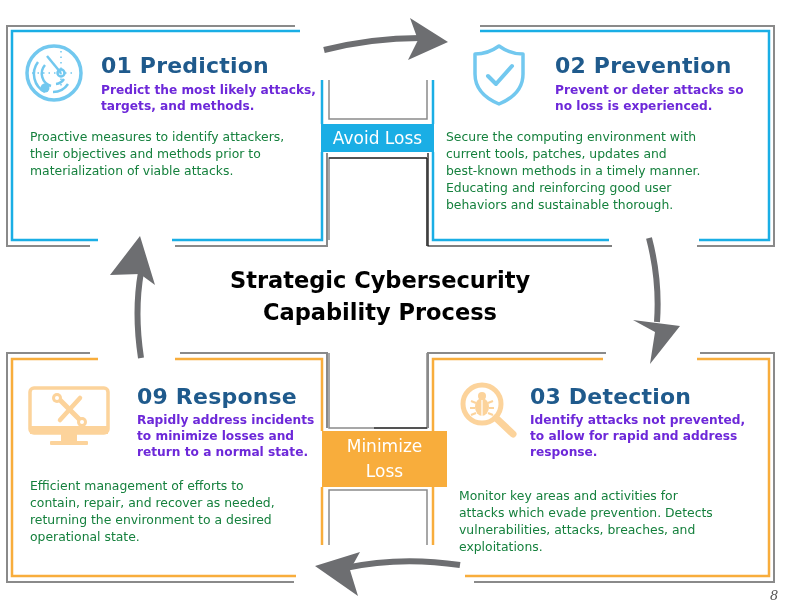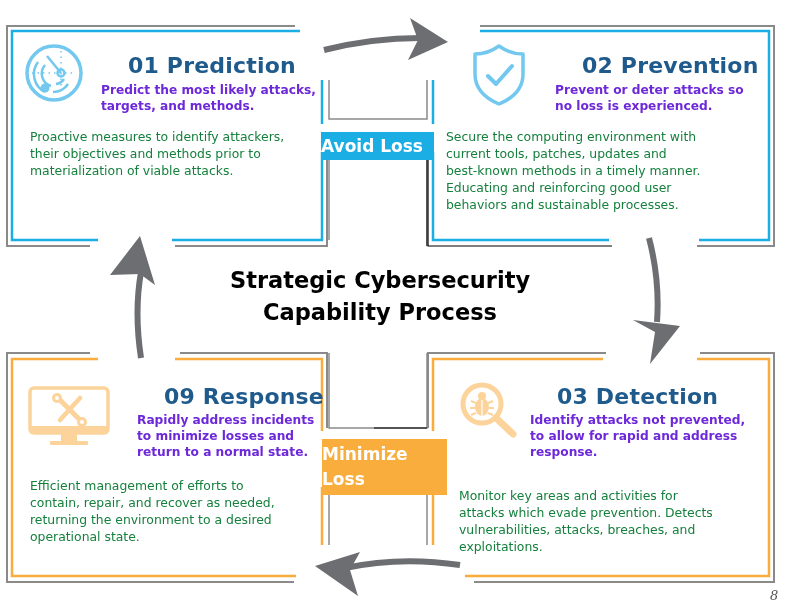"01 Prediction" .title { margin-left: 27px -> none }
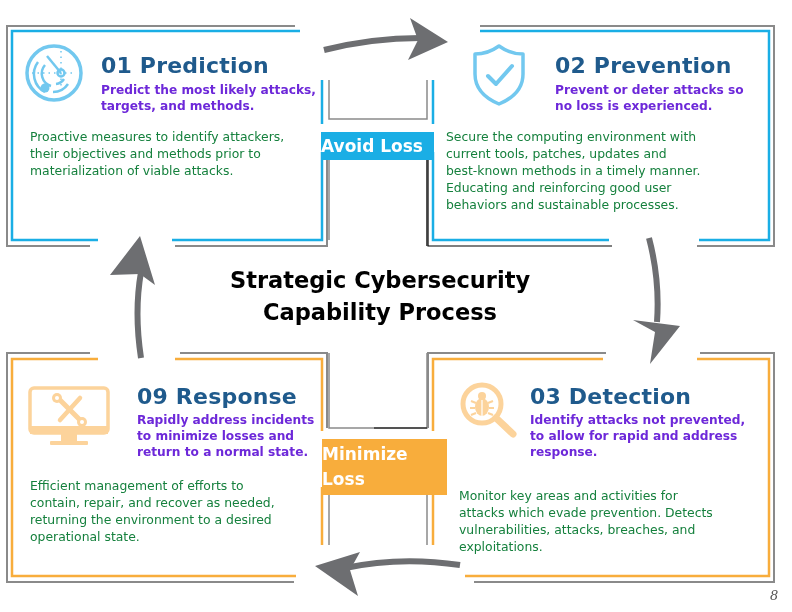"Avoid Loss" .tag { font-weight: bold -> normal; margin-top: 8px -> none; text-align: left -> center }
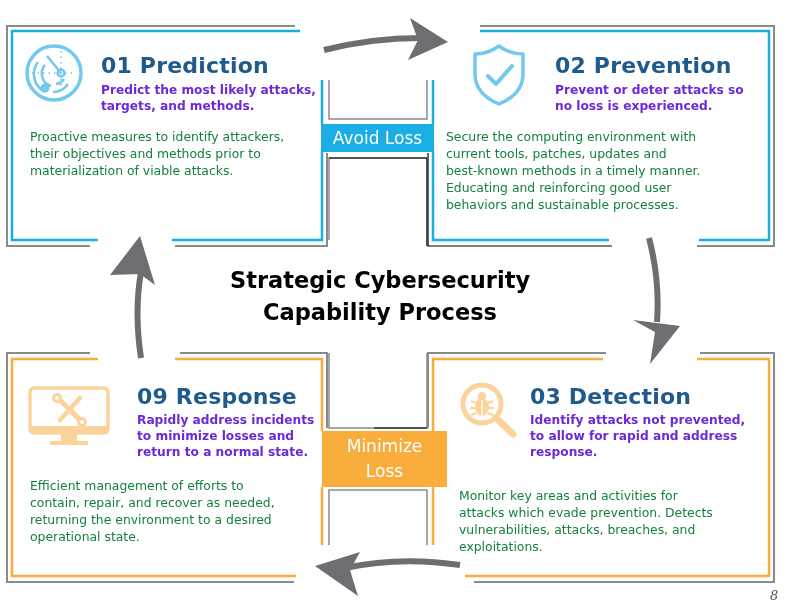"behaviors and sustainable processes." div { text: processes -> thorough }
